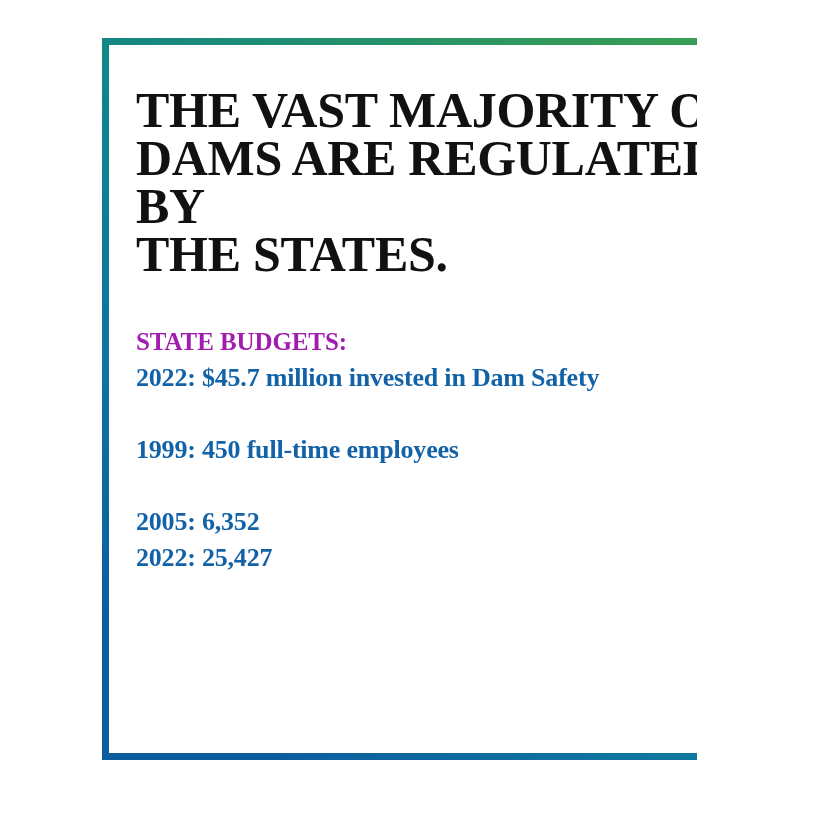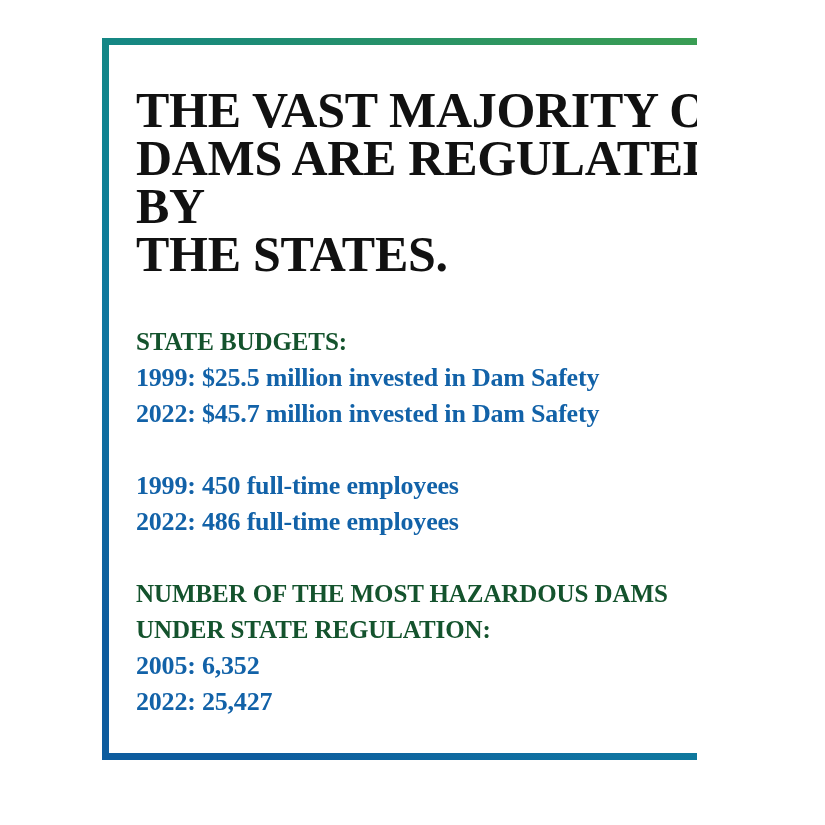"STATE BUDGETS:" .section-heading { color: #14532d -> #a21caf }
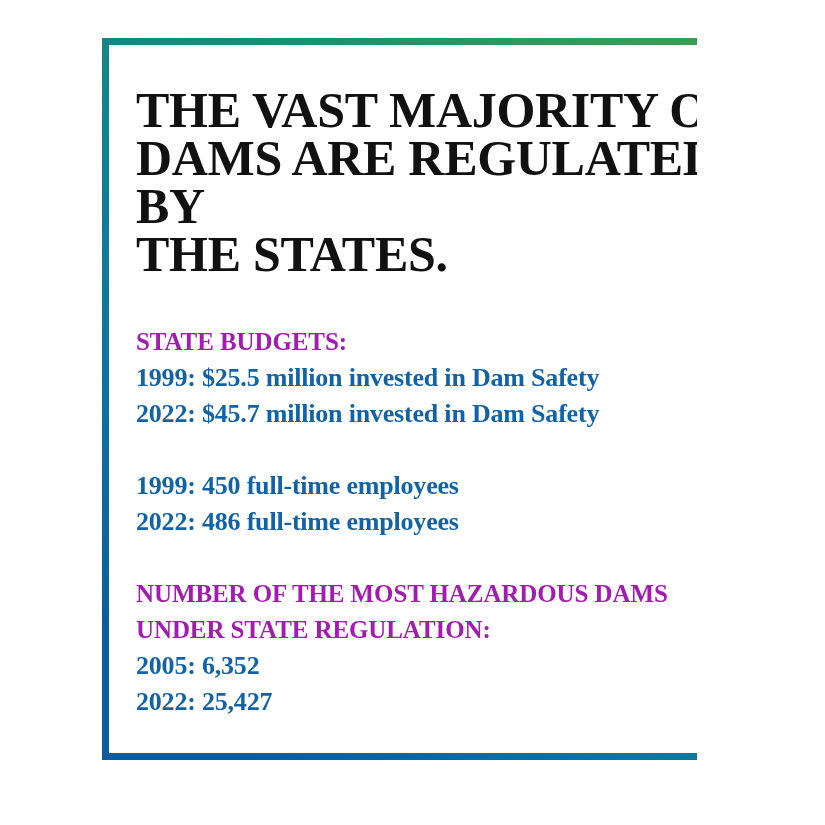"1999: $25.5 million invested in" p.section-line { html: <p>1999: $25.5 million invested in Dam Safety</p> -> none }
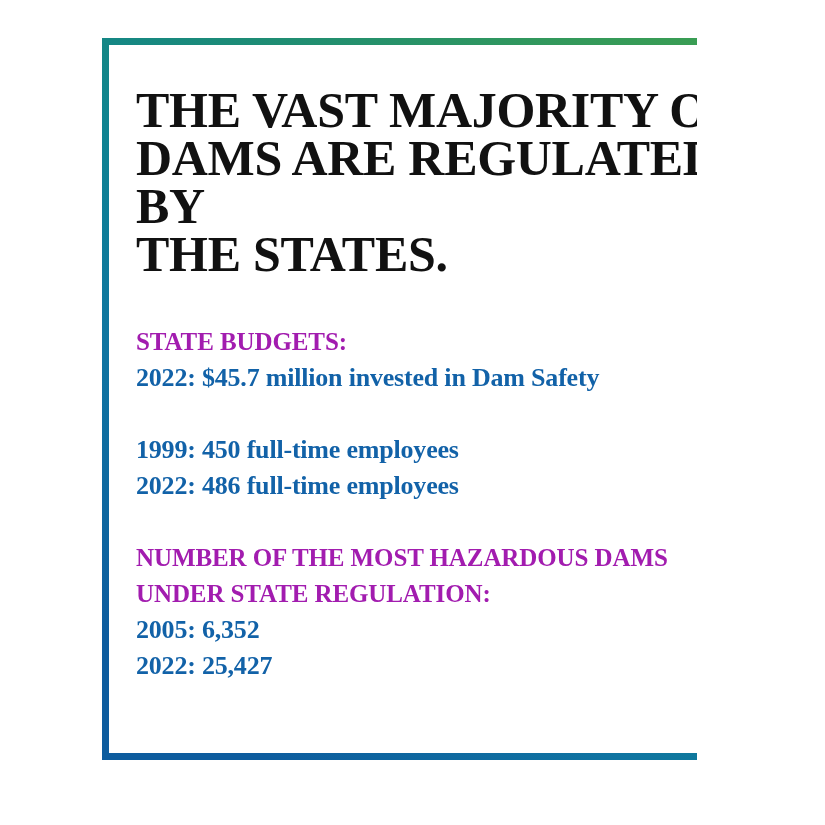"2022: 486 full-time employees" p.section-line { html: <p>2022: 486 full-time employees</p> -> none }
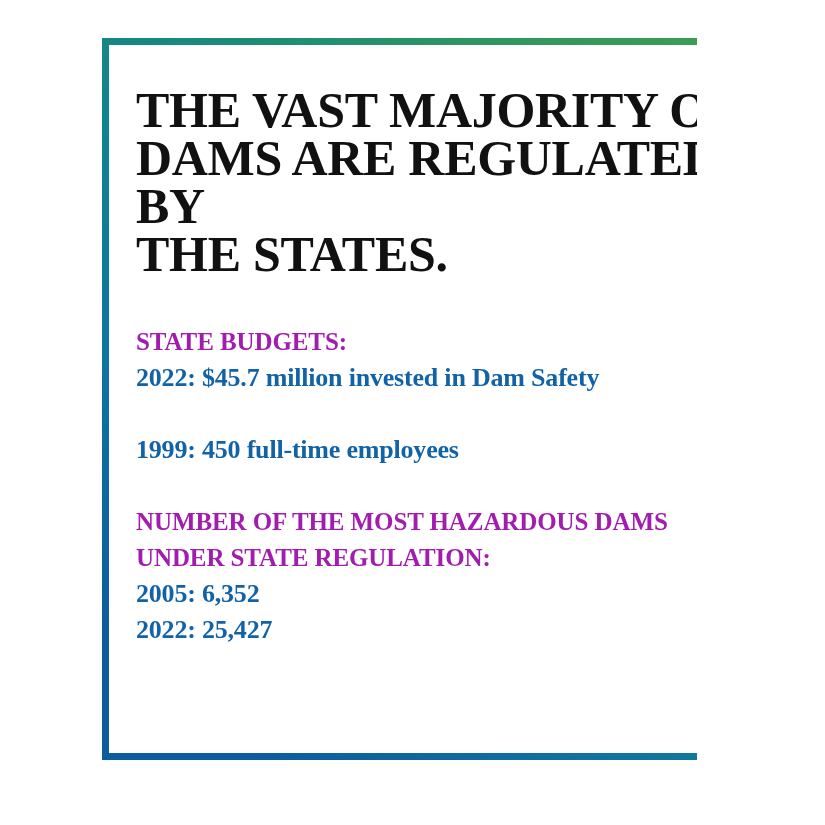"NUMBER OF THE MOST HAZARDOUS" p.section-heading { html: <p>NUMBER OF THE MOST HAZARDOUS DAMS UNDER STATE REGULATION:</p> -> none }
